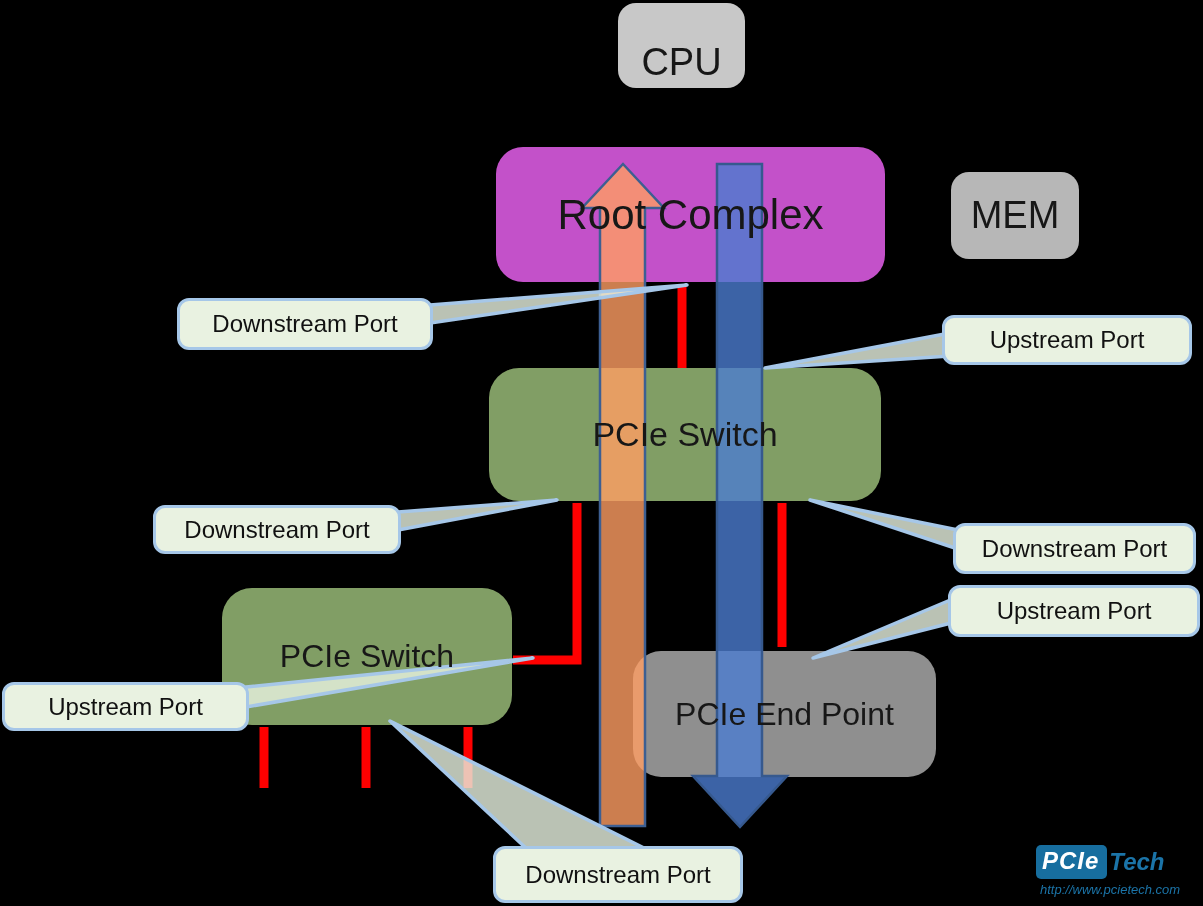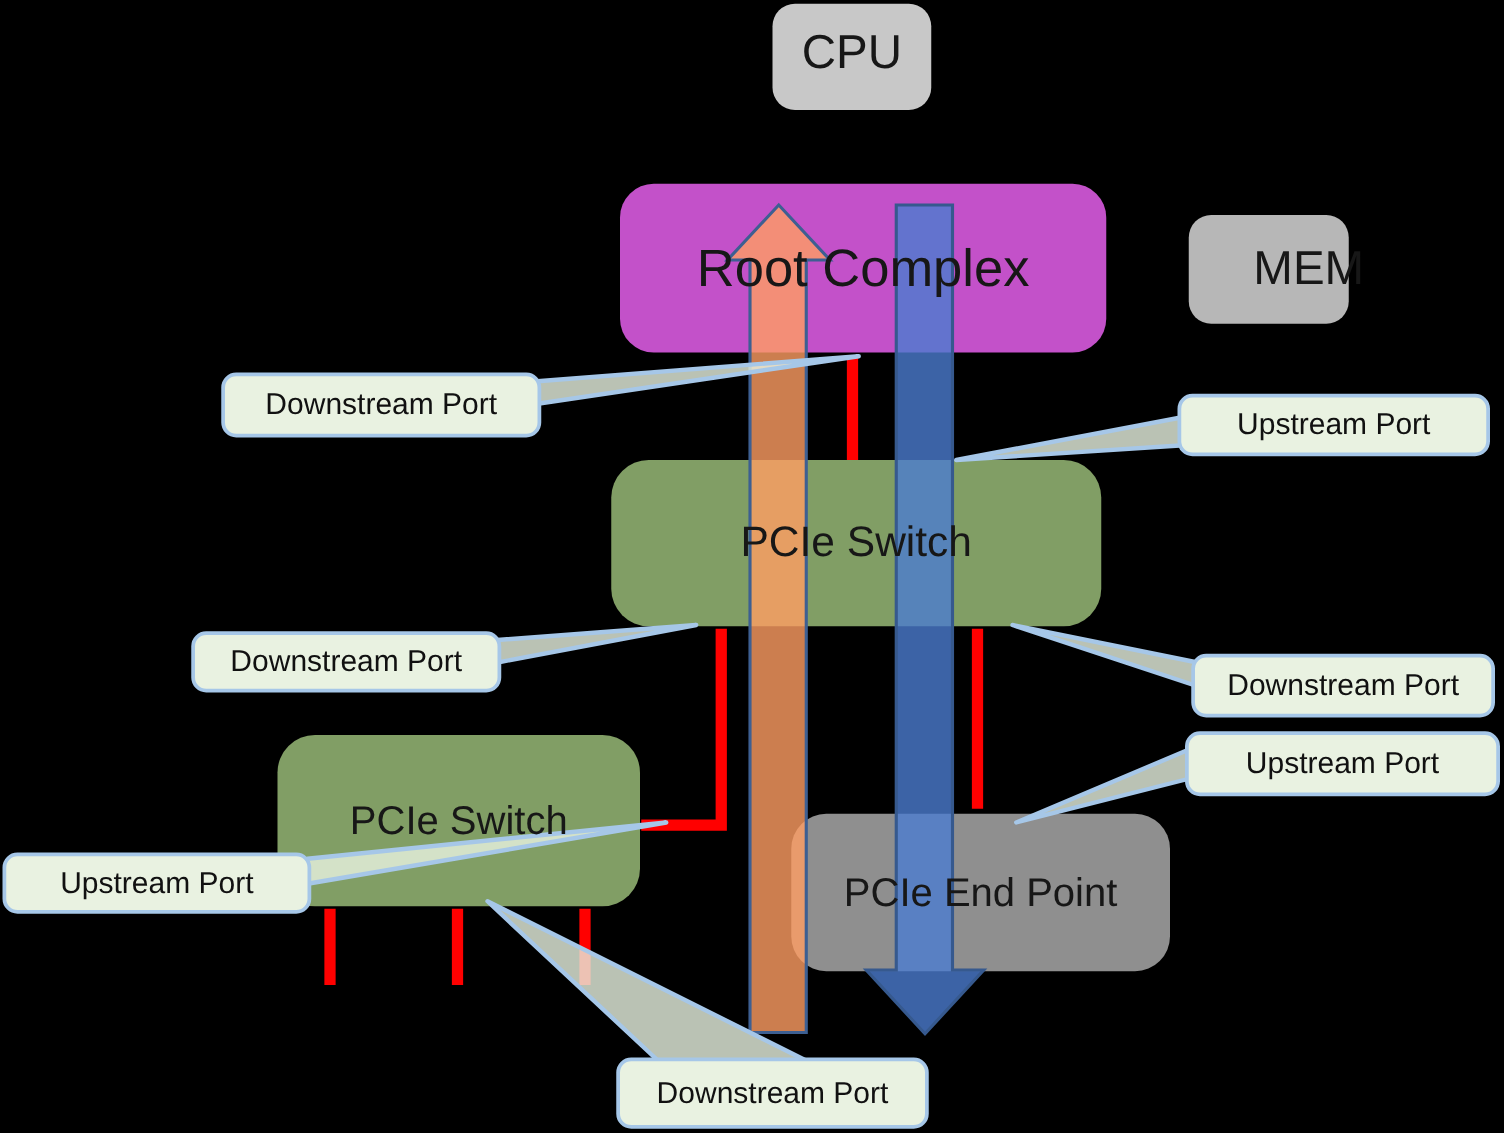"CPU" div.box-label { top: 0 -> 20px }
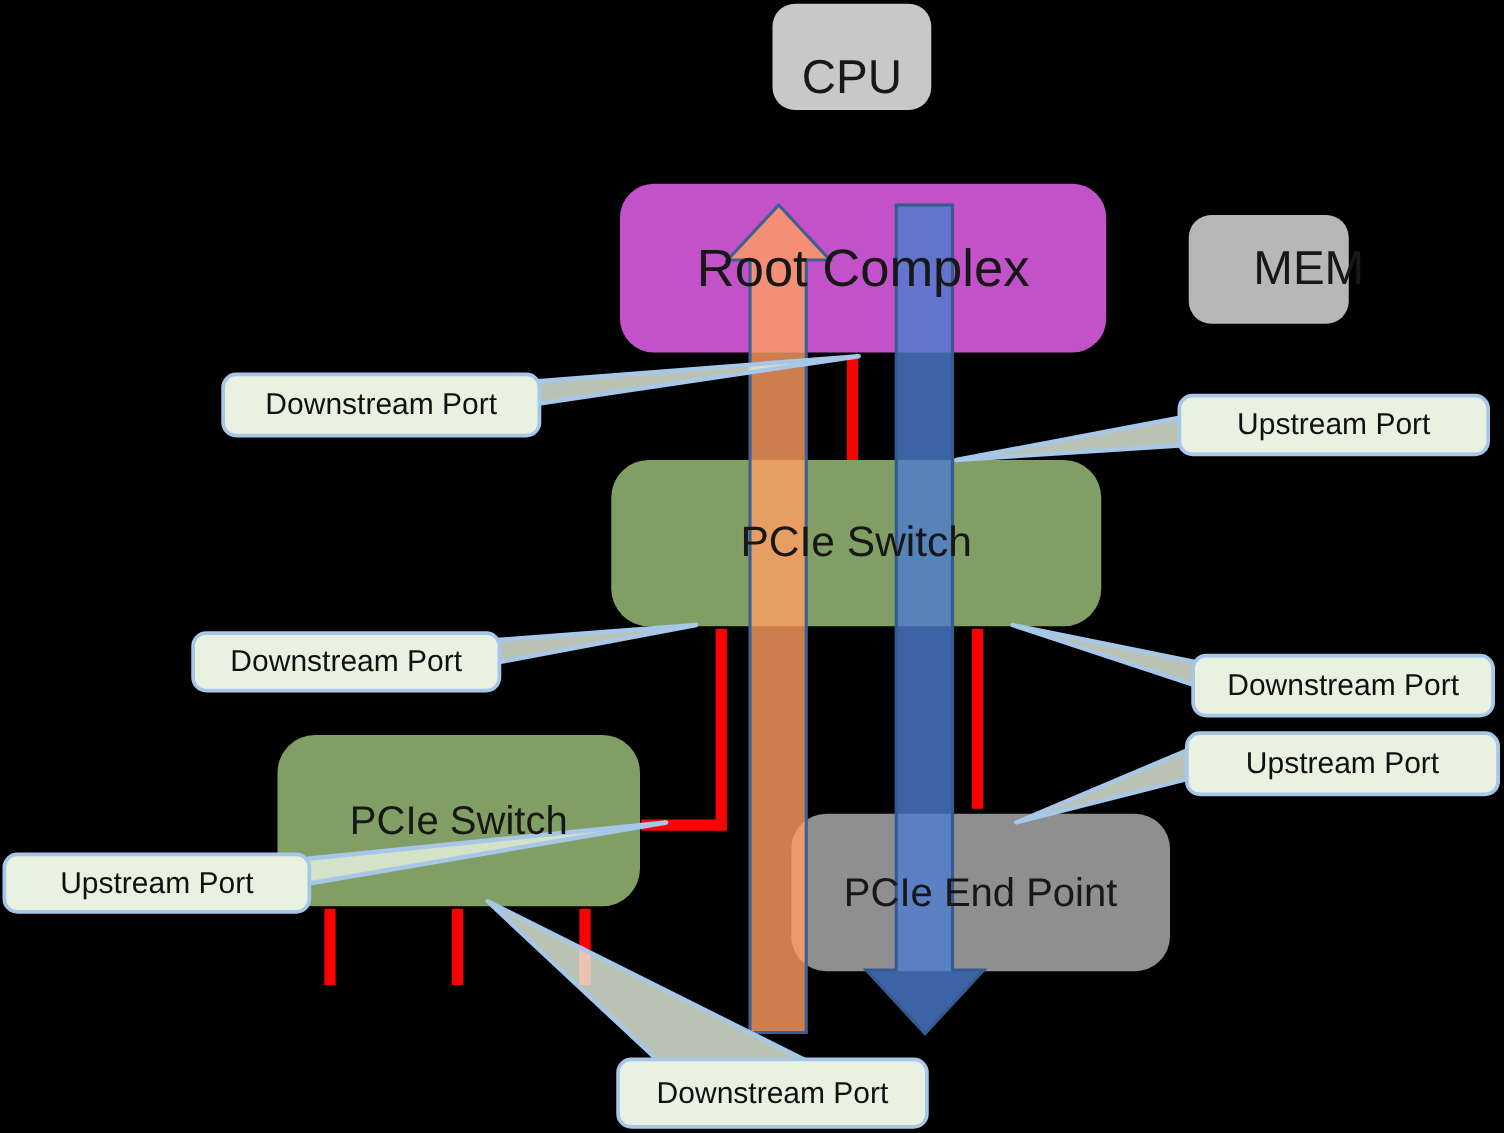"MEM" div.box-label { margin-left: 32px -> none }
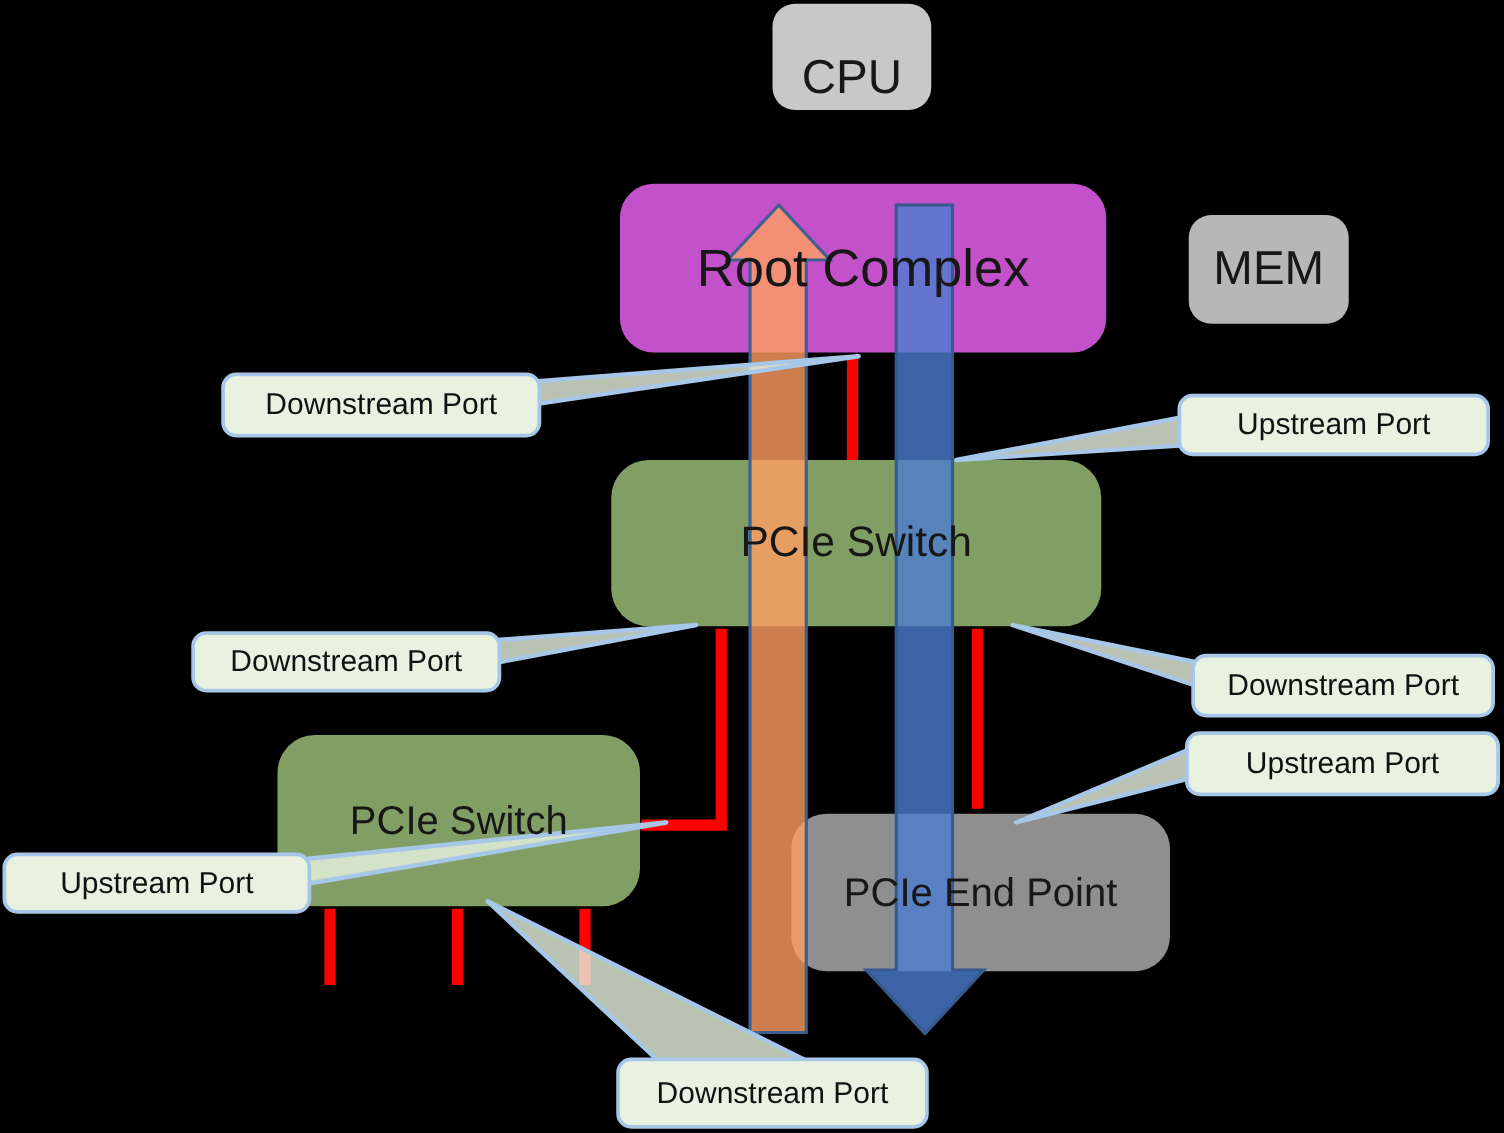"PCIe" div { html: none -> <div> <div> <span>PCIe</span> <span>Tech</span> </div> <div>http://www.pcietech.com</div> </div> }
